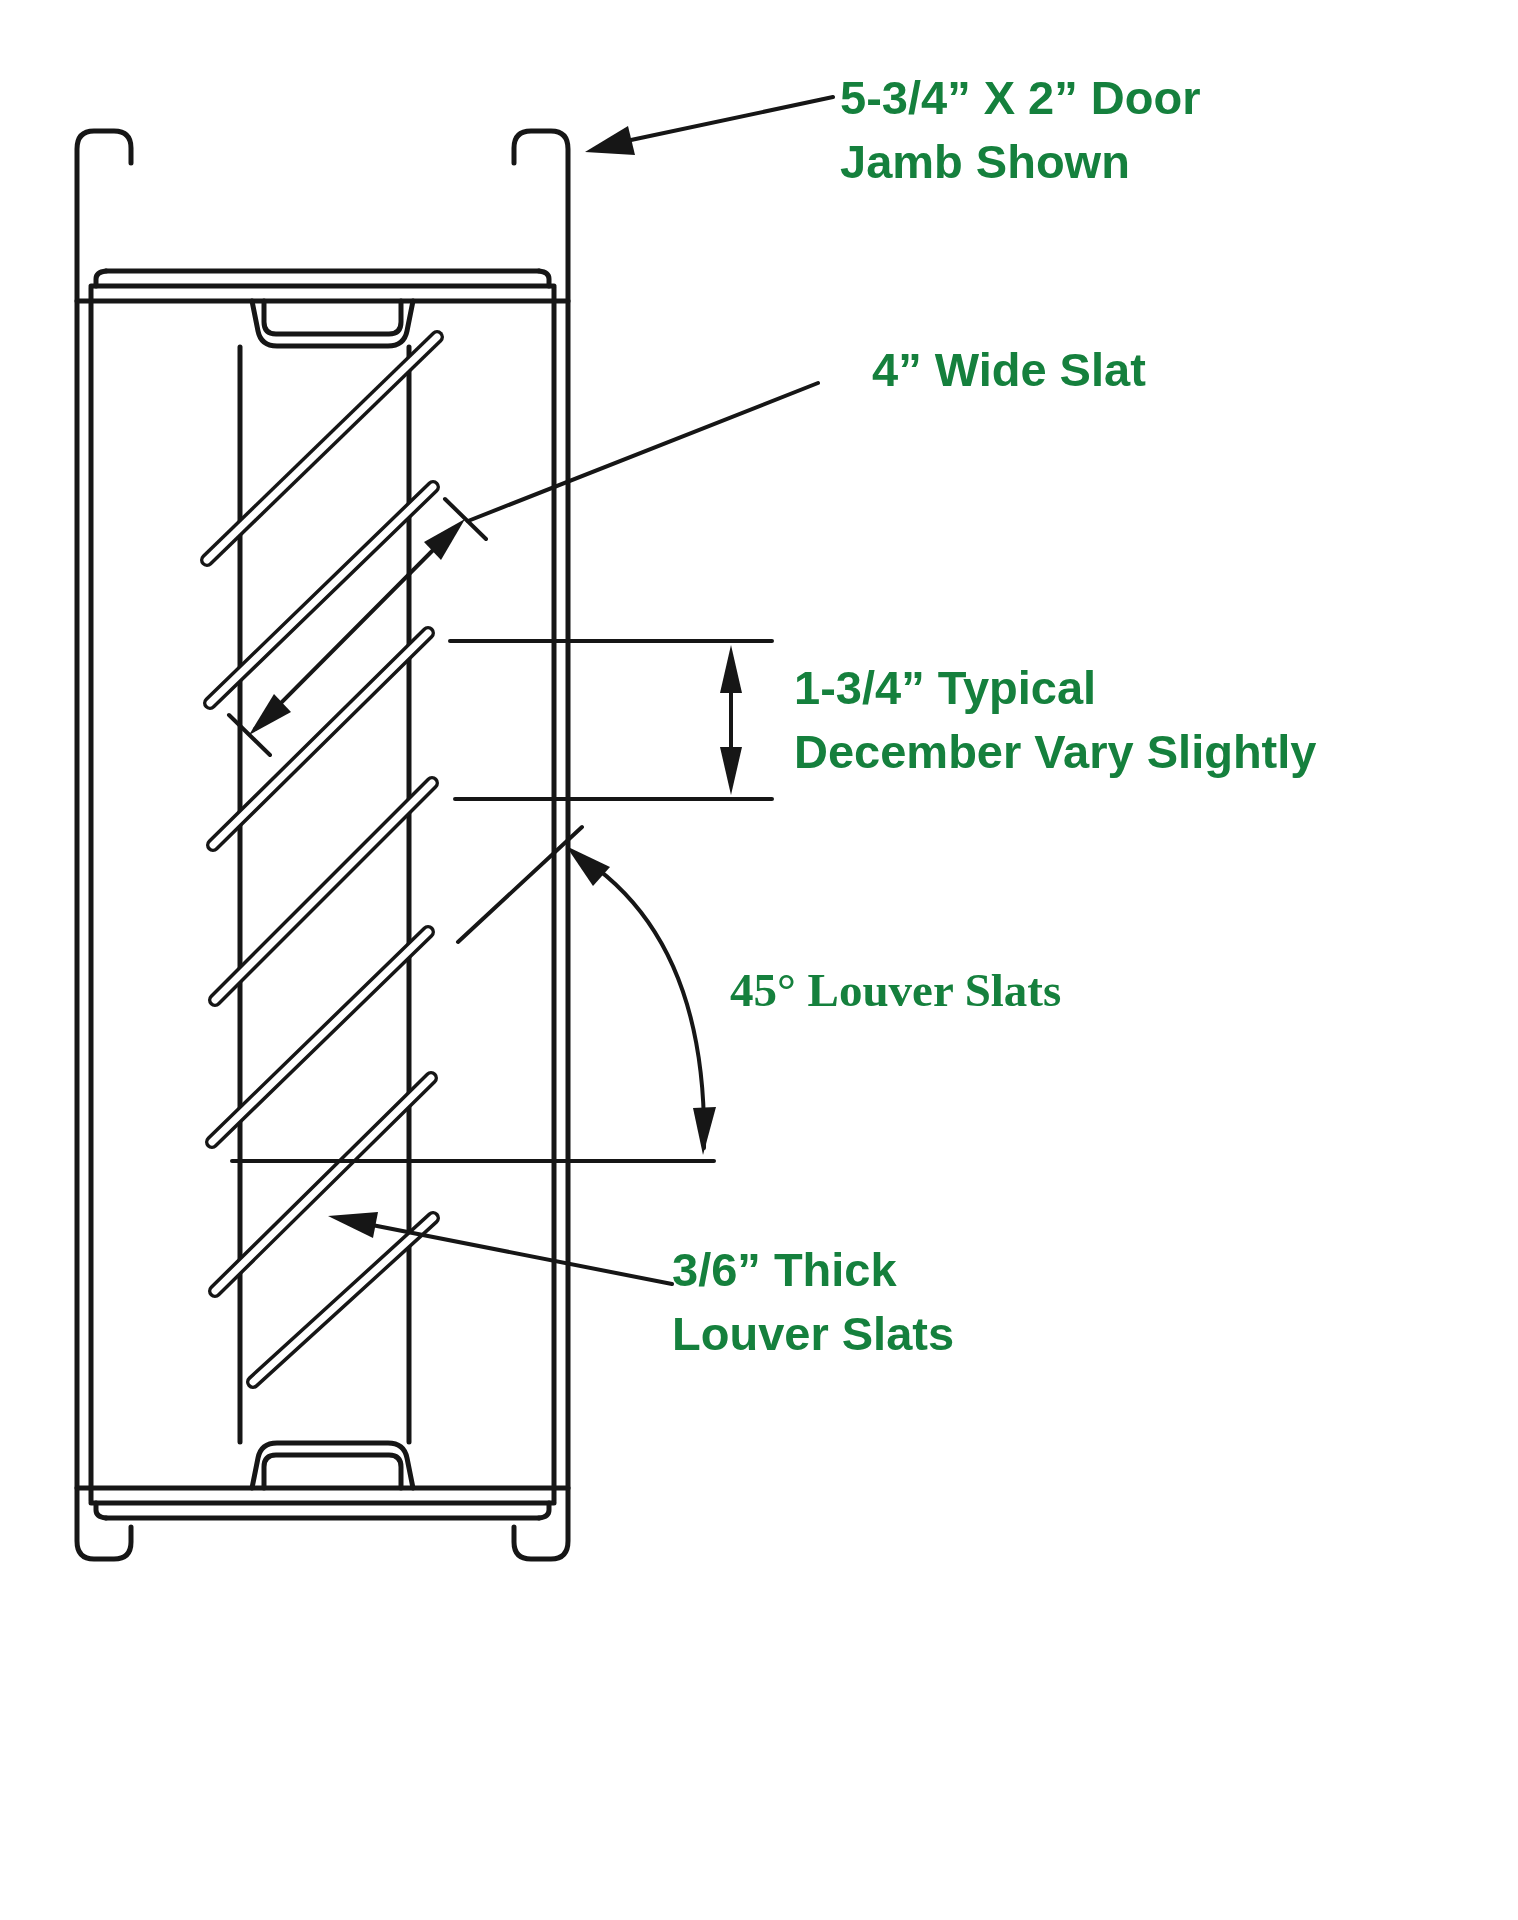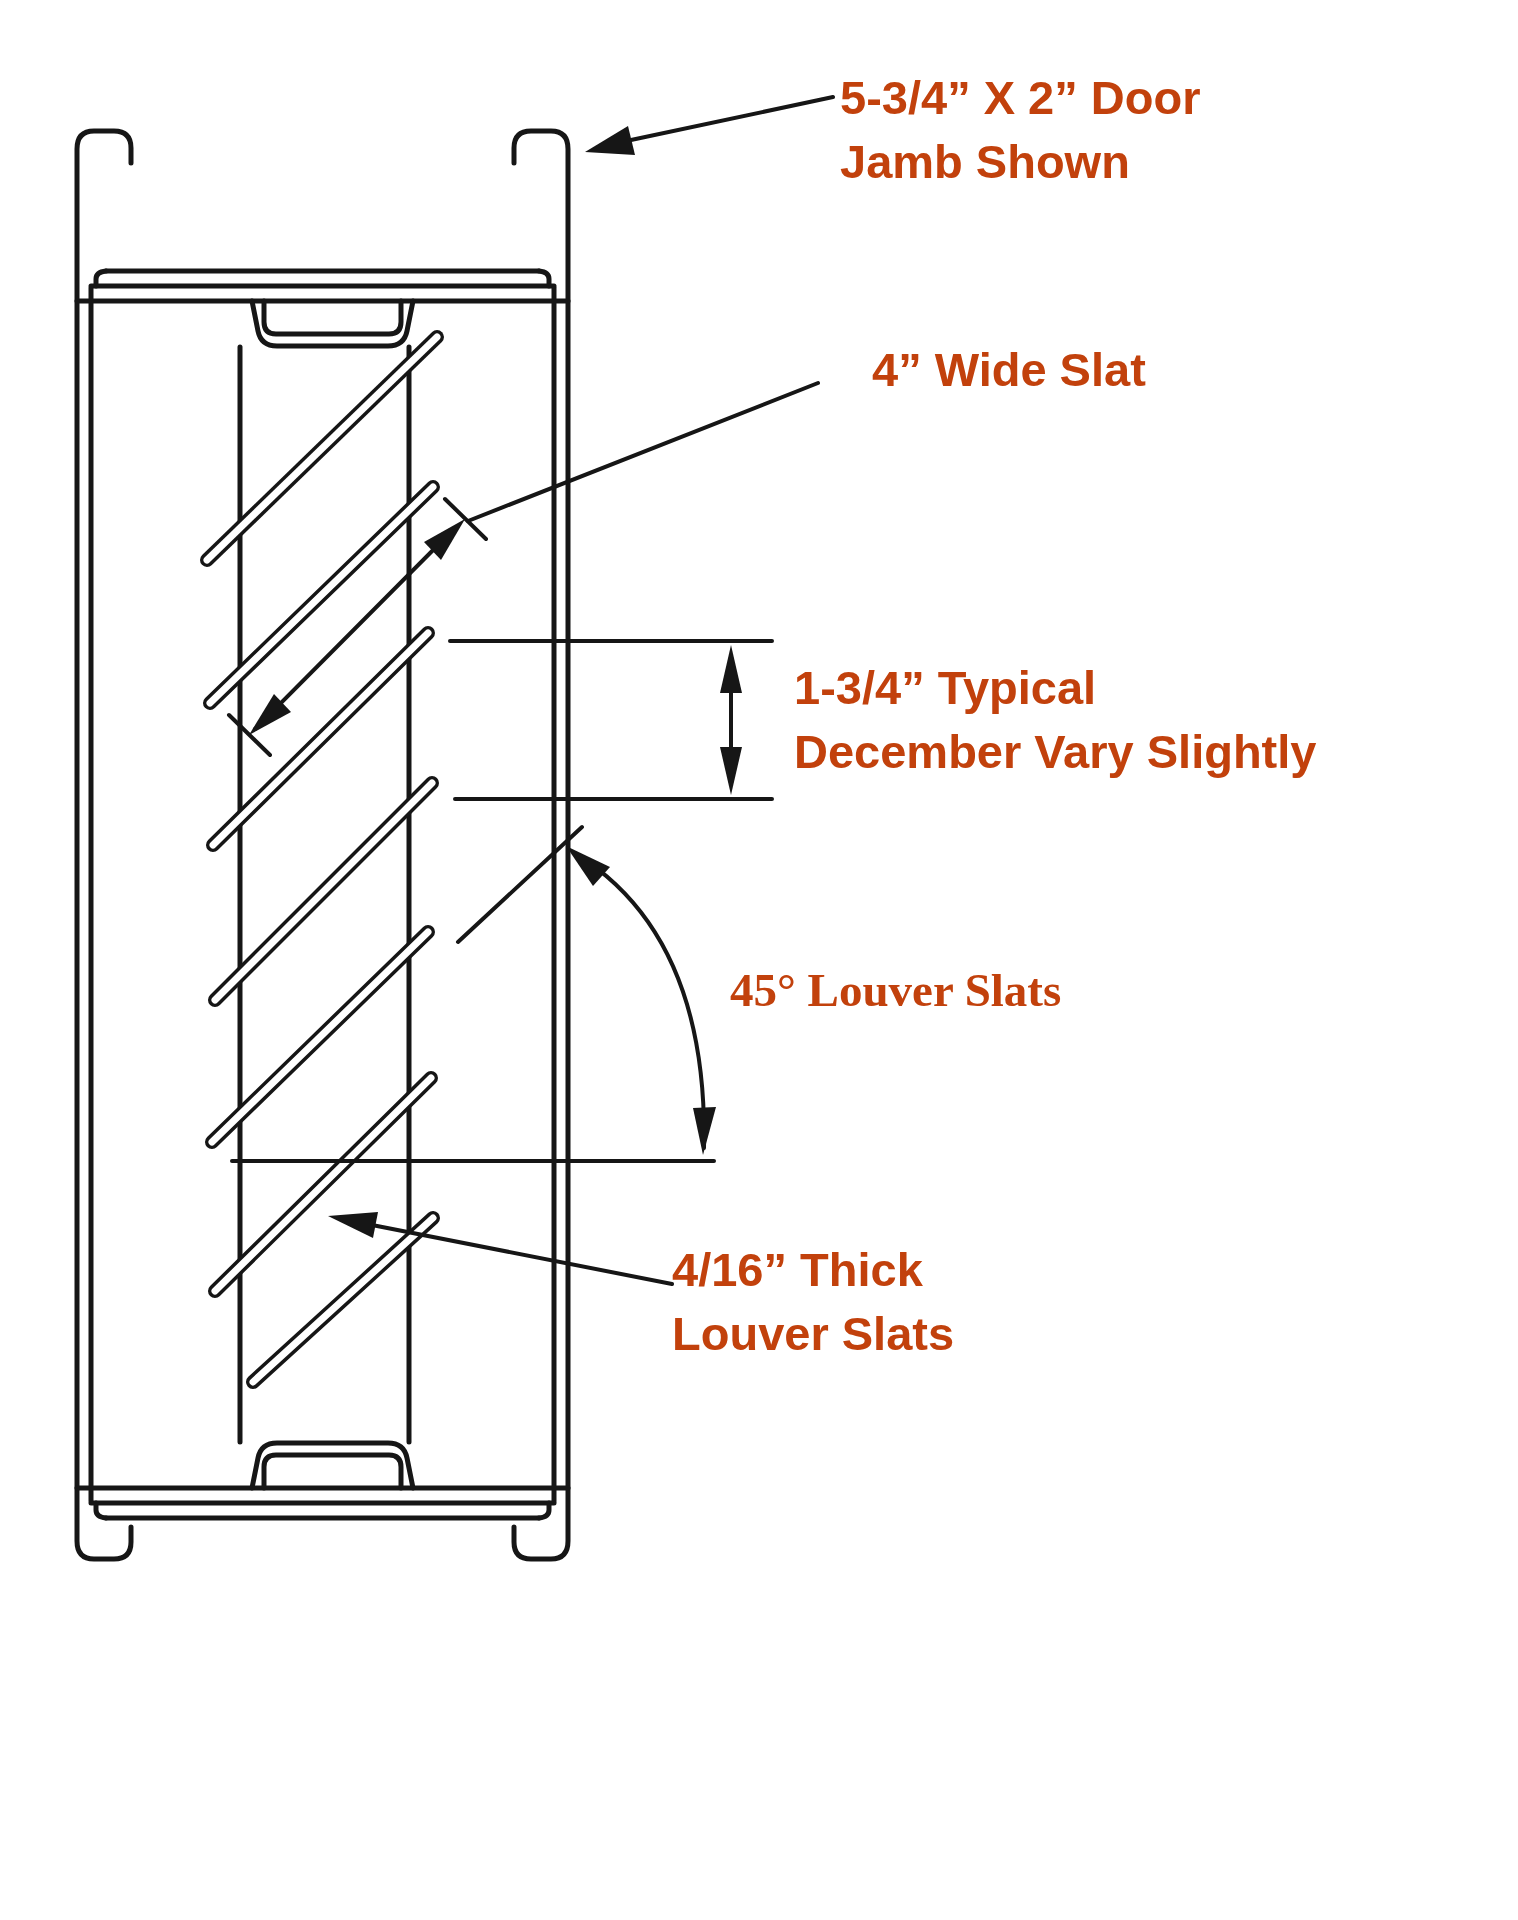"5-3/4” X 2” Door" .label { color: #c2410c -> #15803d }
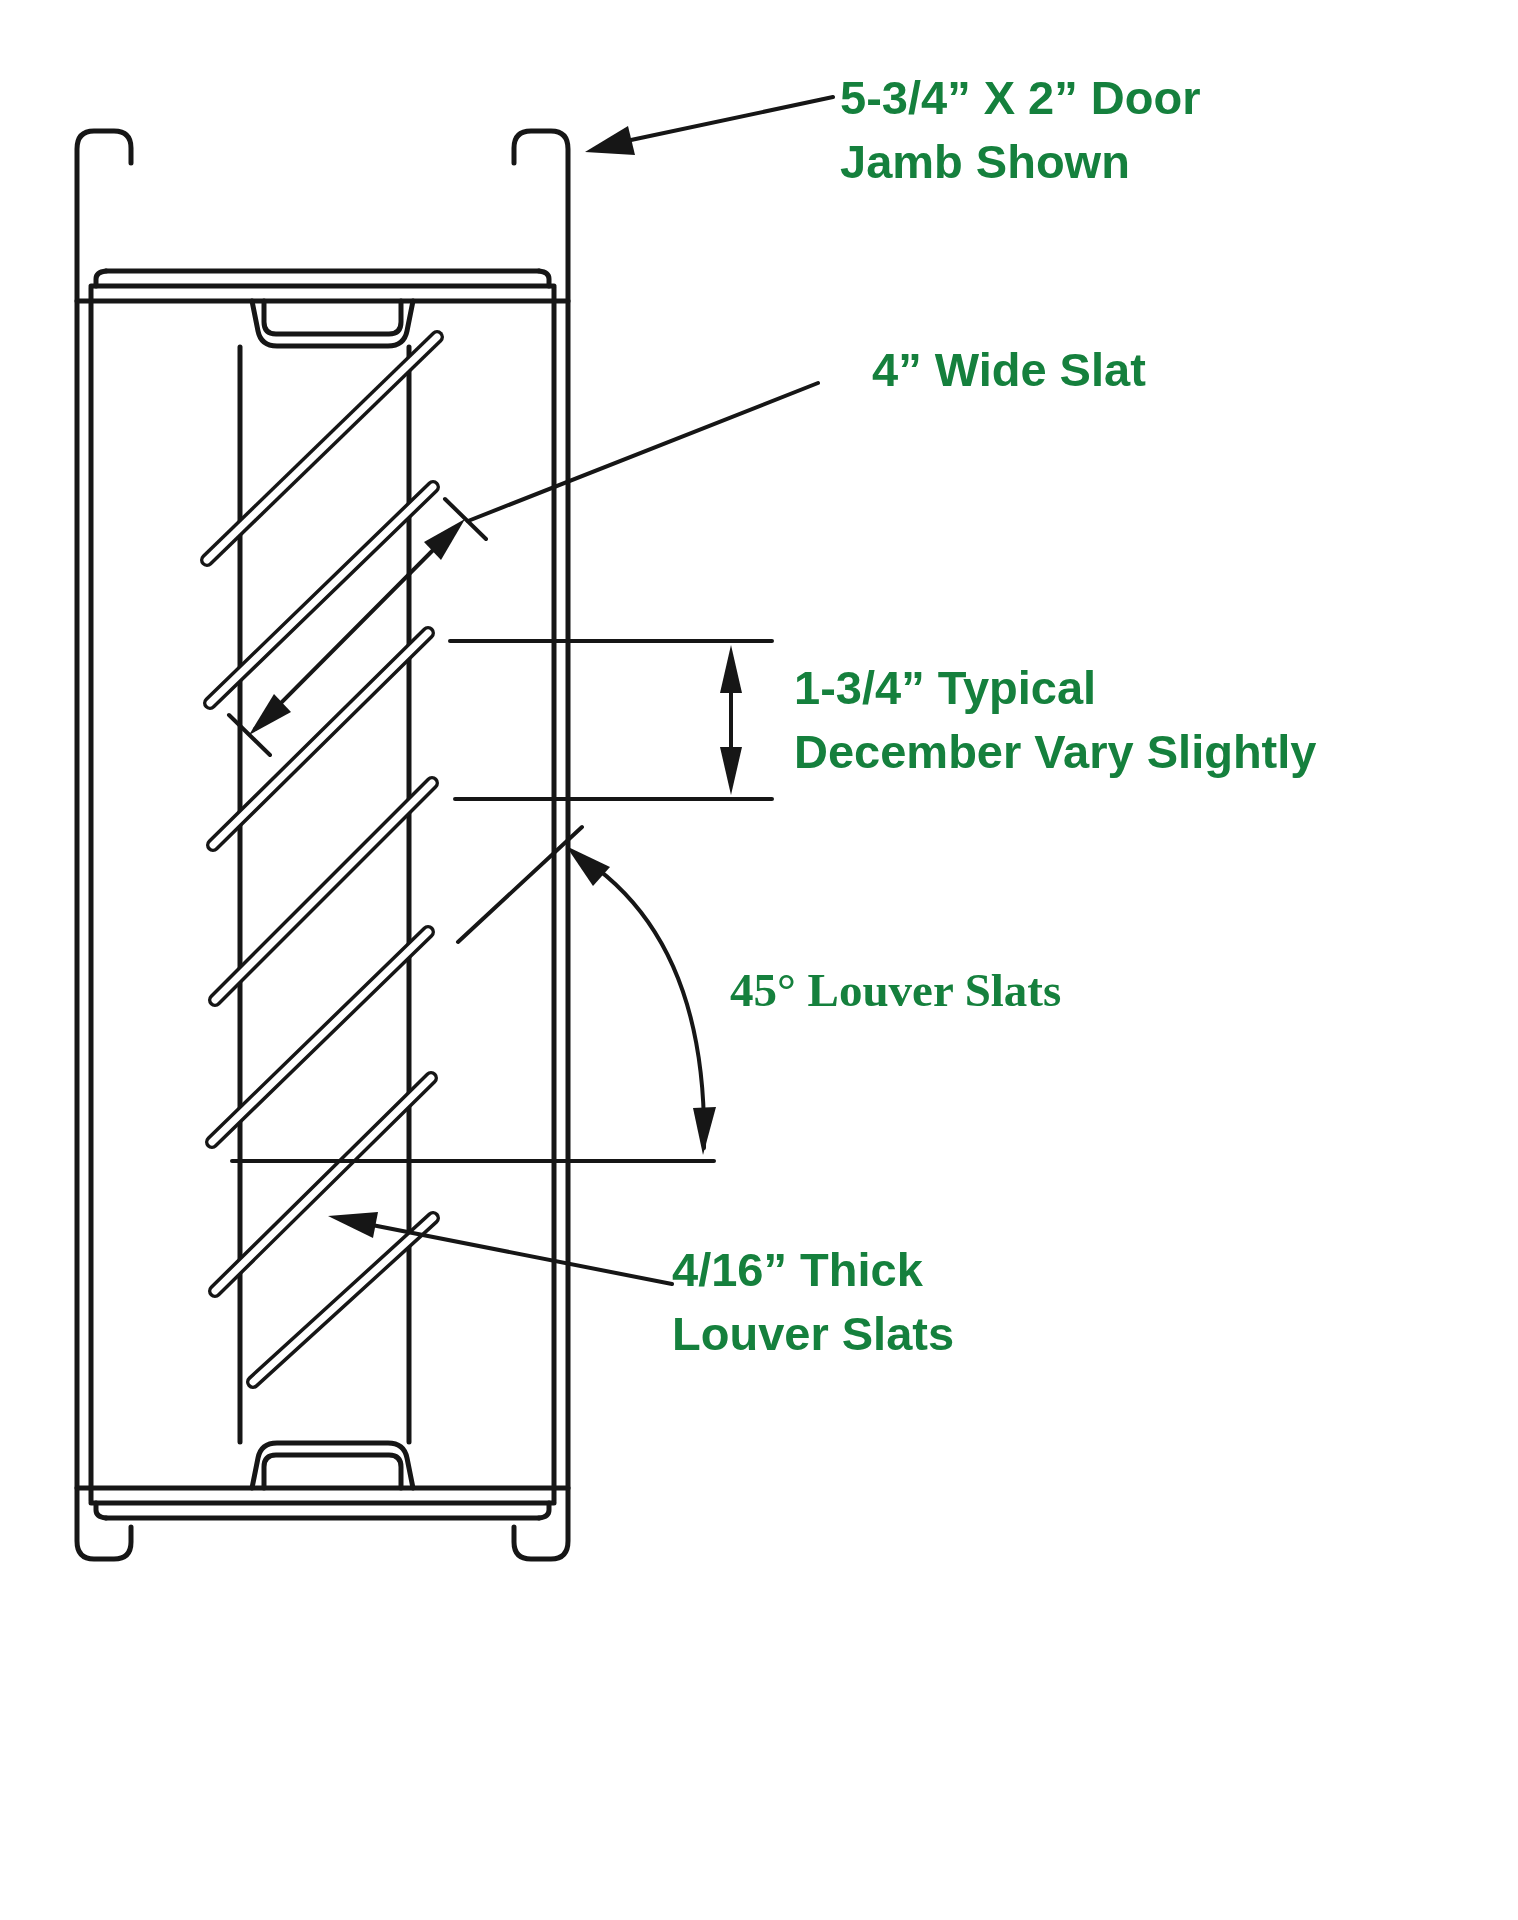"4/16” Thick" div { text: 4/16 -> 3/6 }
